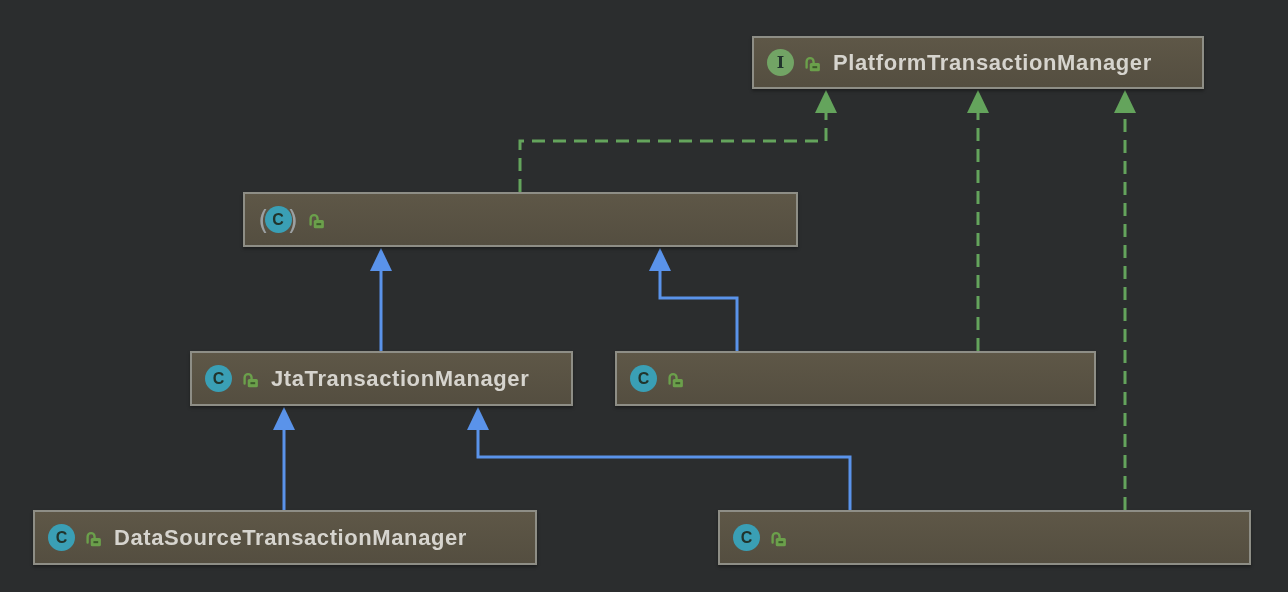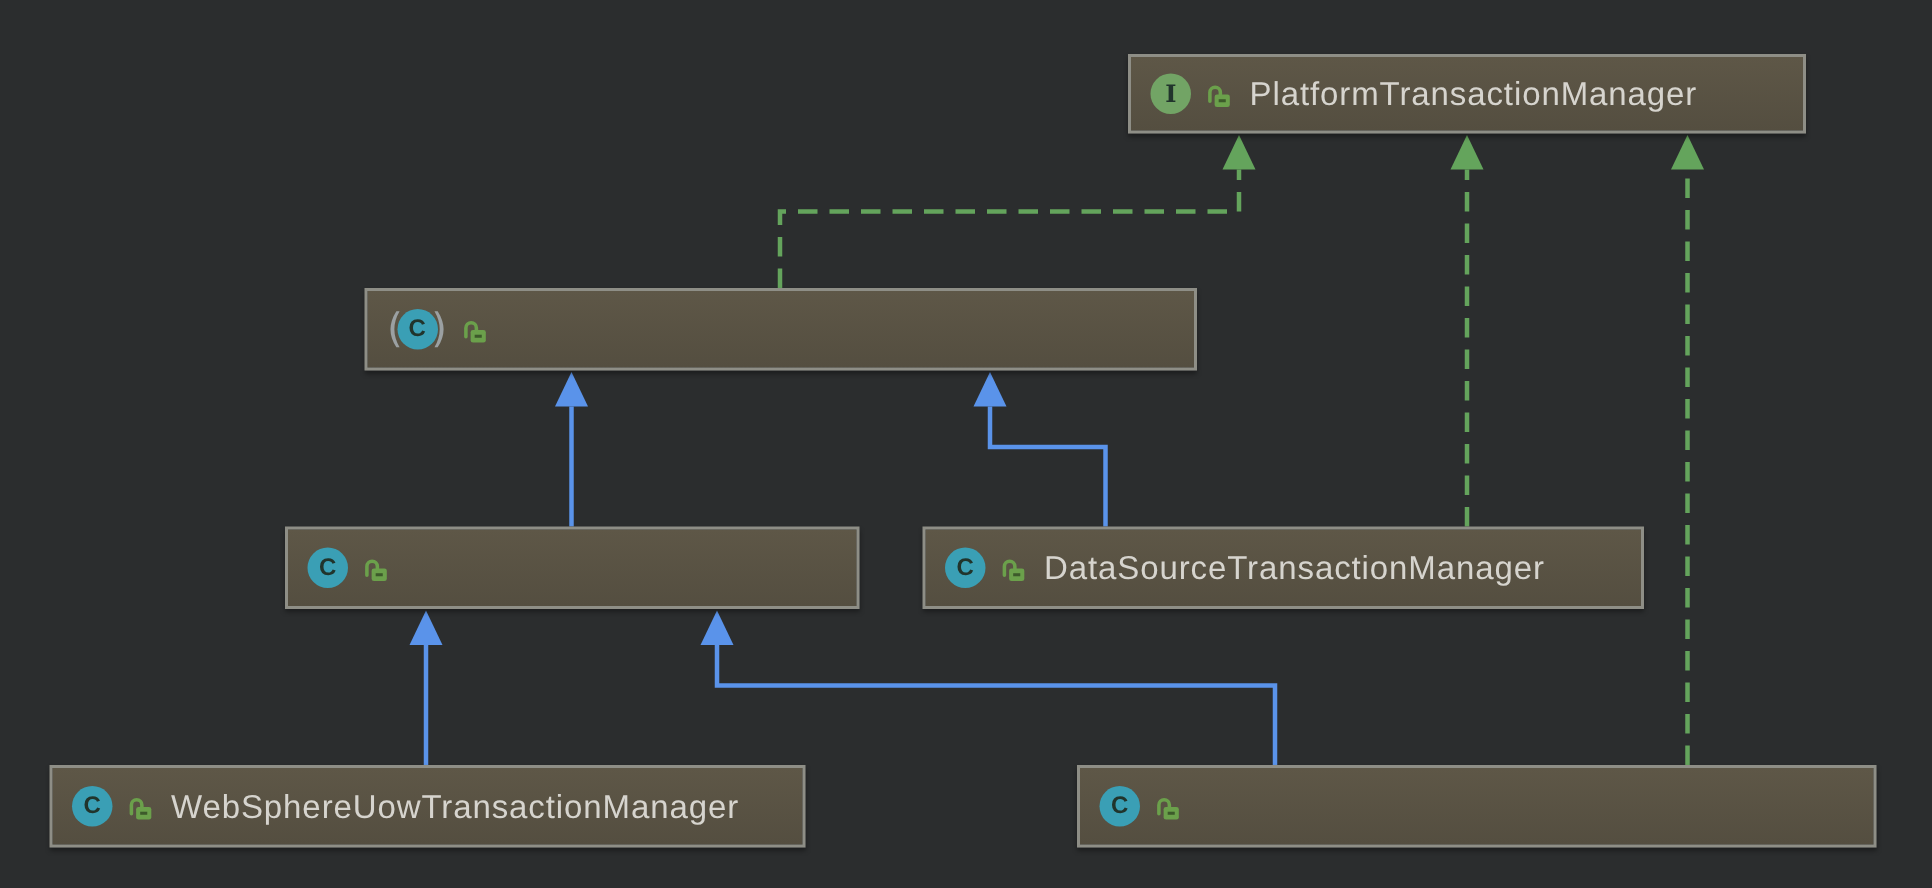"PlatformTransactionManager" .node-label { font-weight: none -> bold }
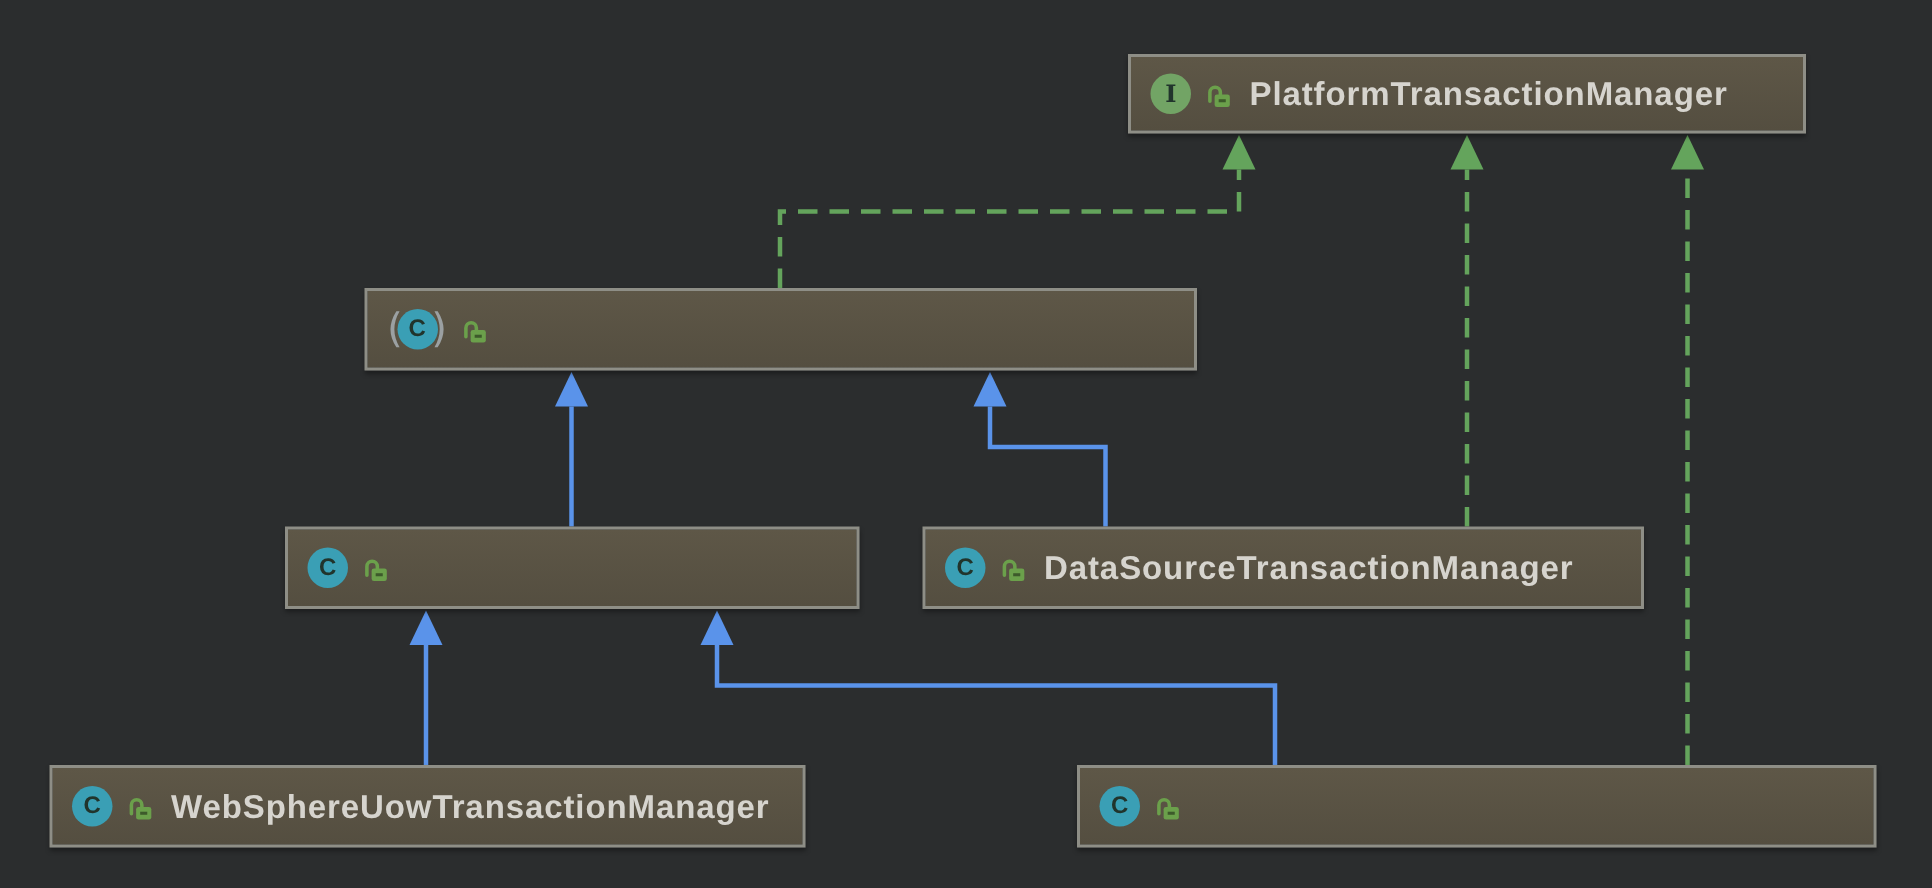"JtaTransactionManager" span.node-label { html: none -> <span>JtaTransactionManager</span> }
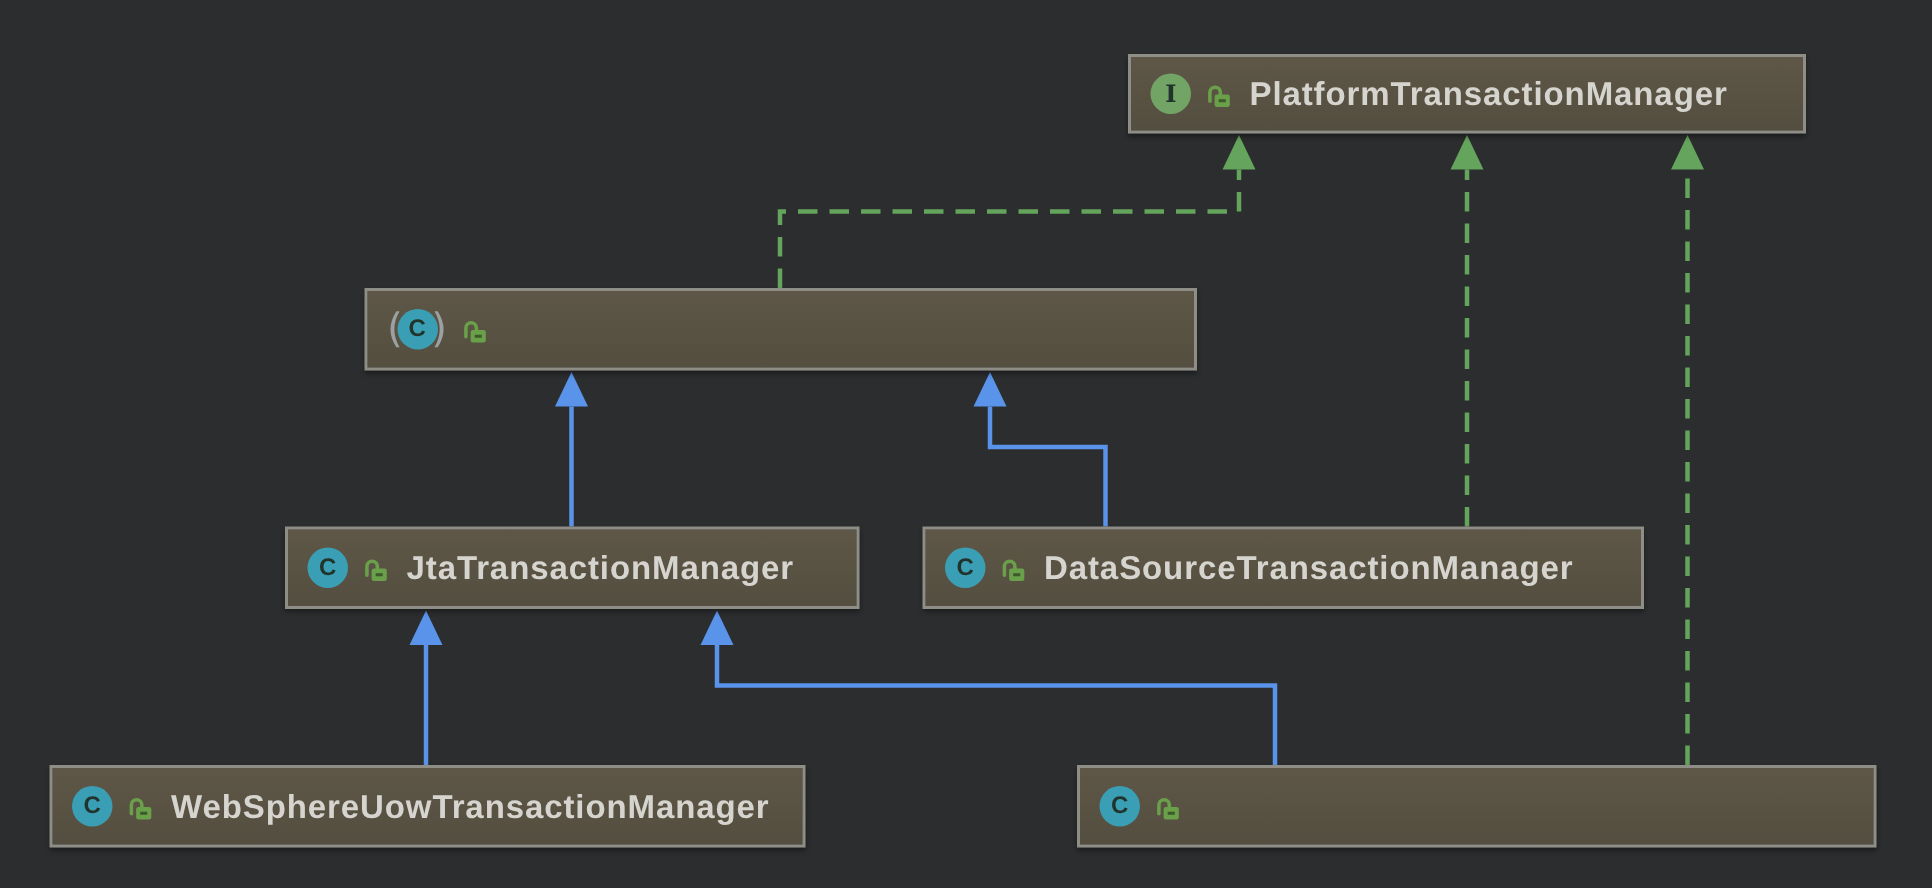"DataSourceTransactionManager" span.node-label { html: <span>DataSourceTransactionManager</span> -> none }
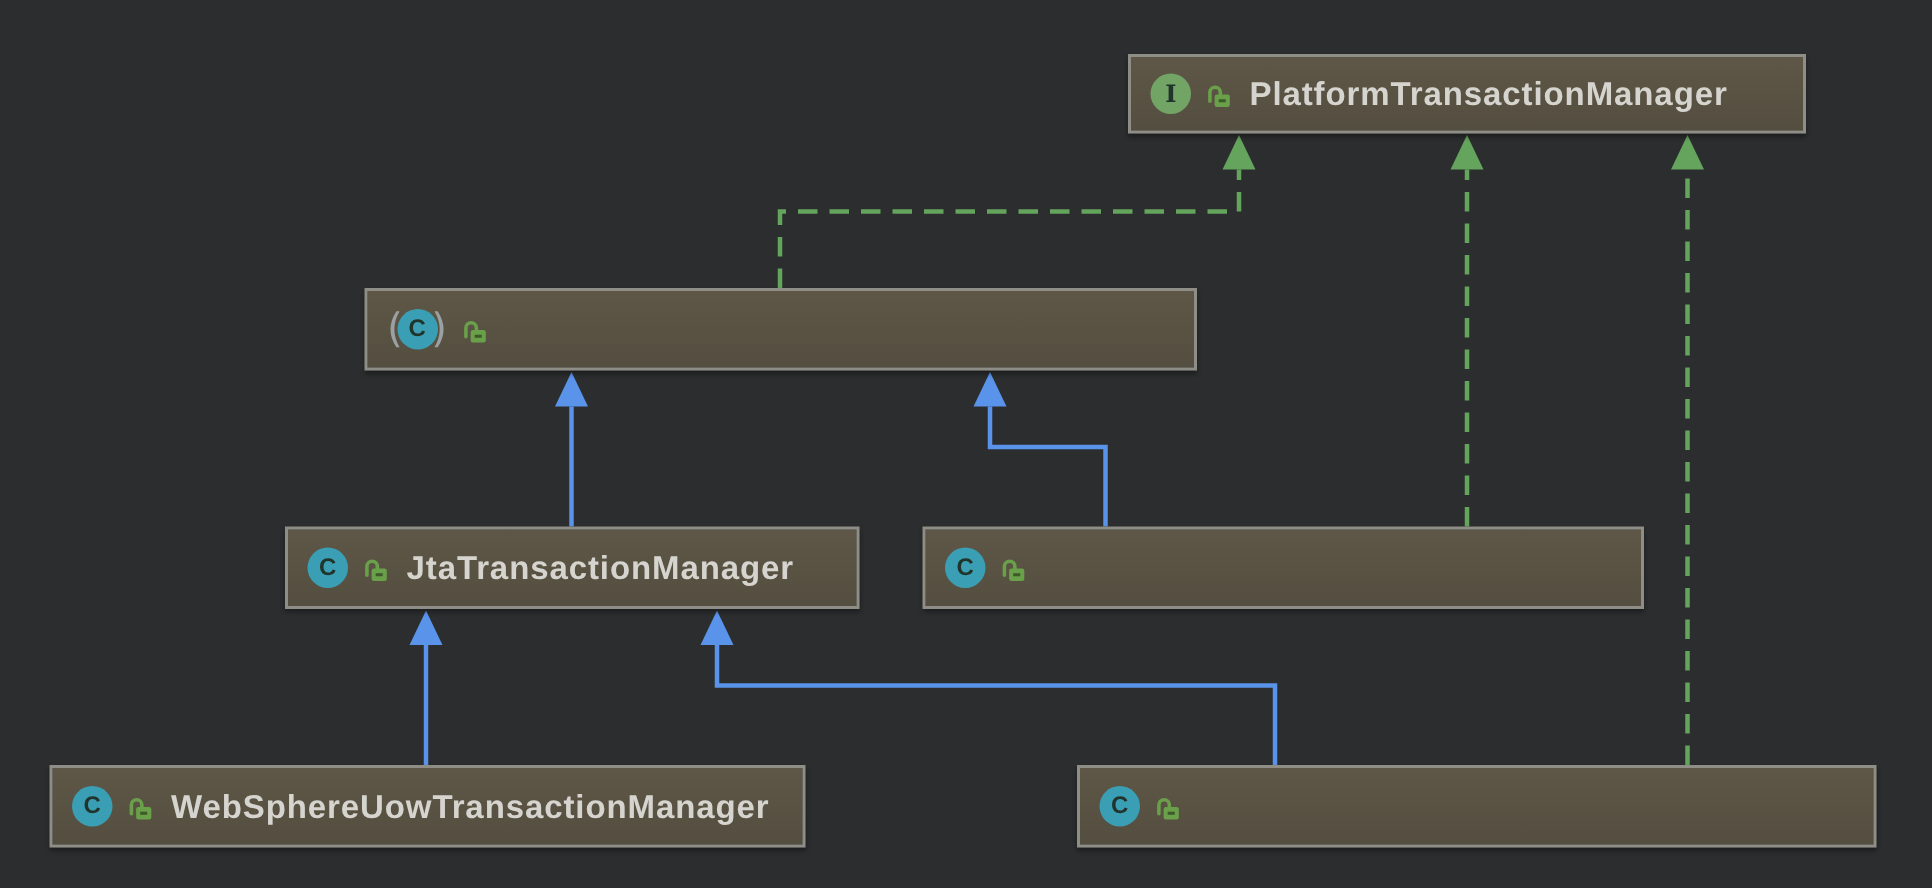"WebSphereUowTransactionManager" span.node-label { text: WebSphereUowTransactionManager -> DataSourceTransactionManager }
